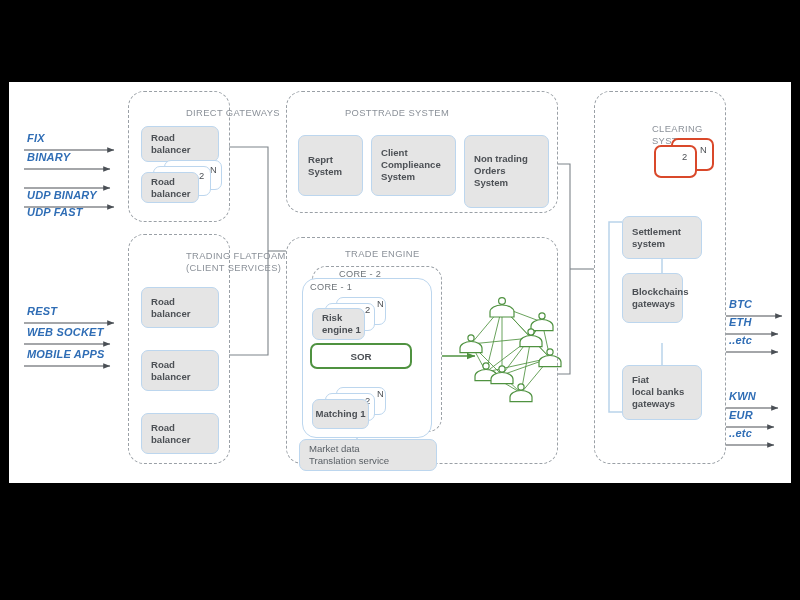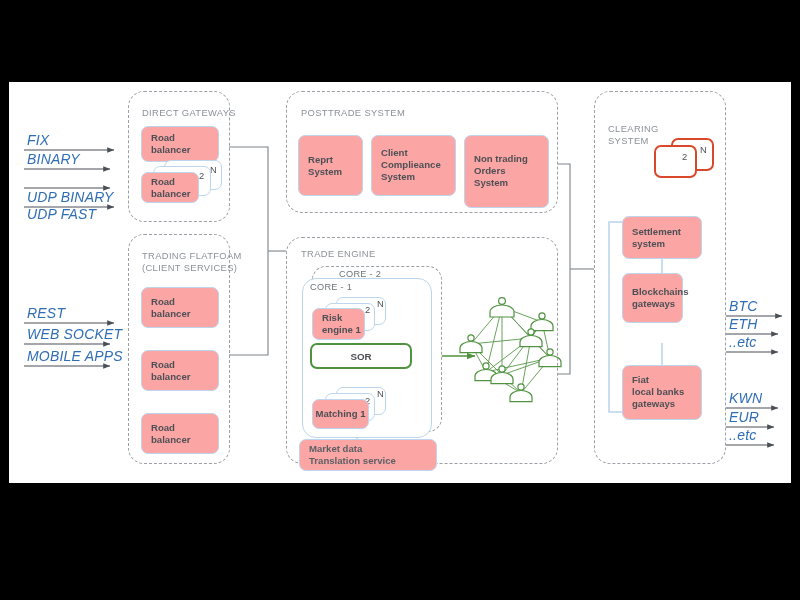"DIRECT GATEWAYS" .zone-title { margin-left: none -> 44px }
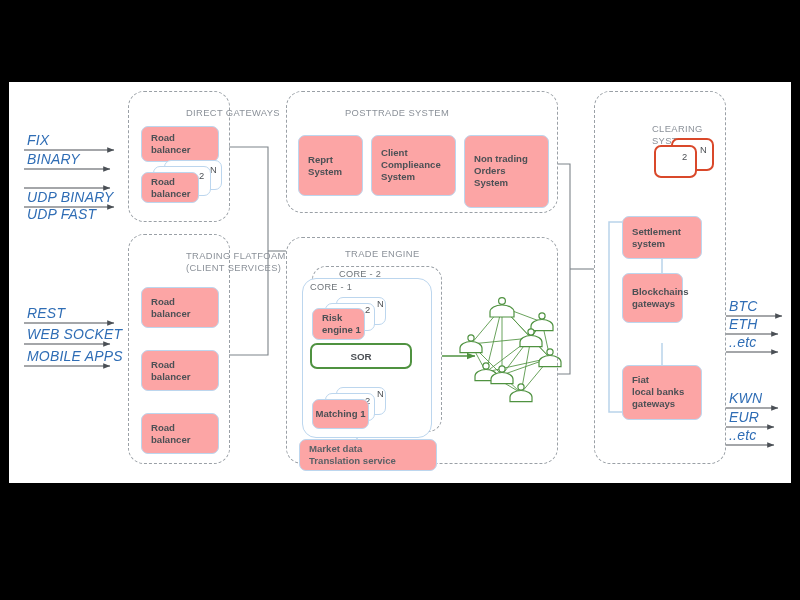"FIX" .io-lbl { font-size: 14px -> 11px; font-weight: normal -> bold }
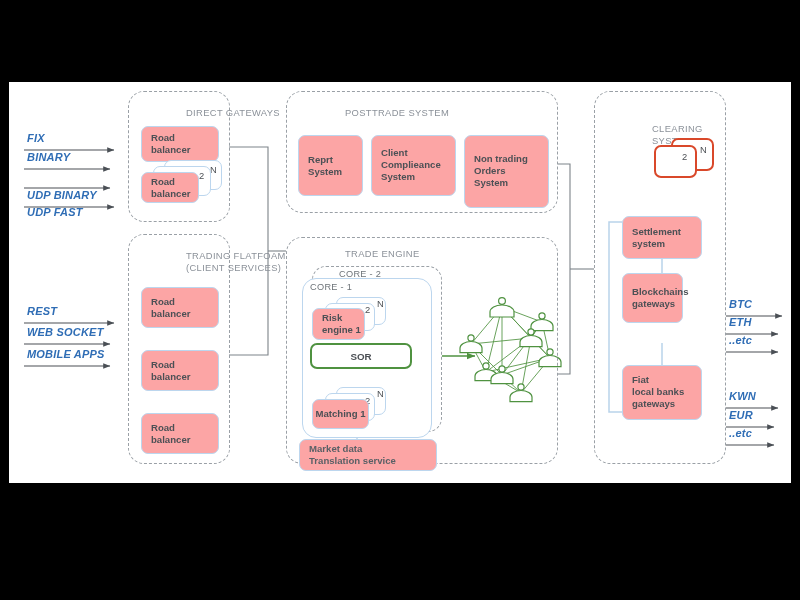"Road" .bbox { background: #fca5a5 -> #e5e5e5 }
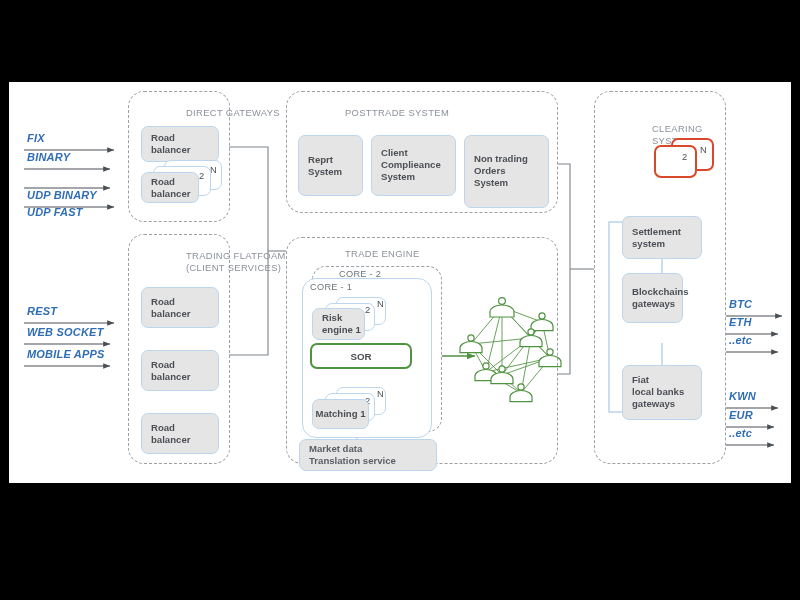"Market data" .bbox.light .lbl { font-weight: bold -> normal }
